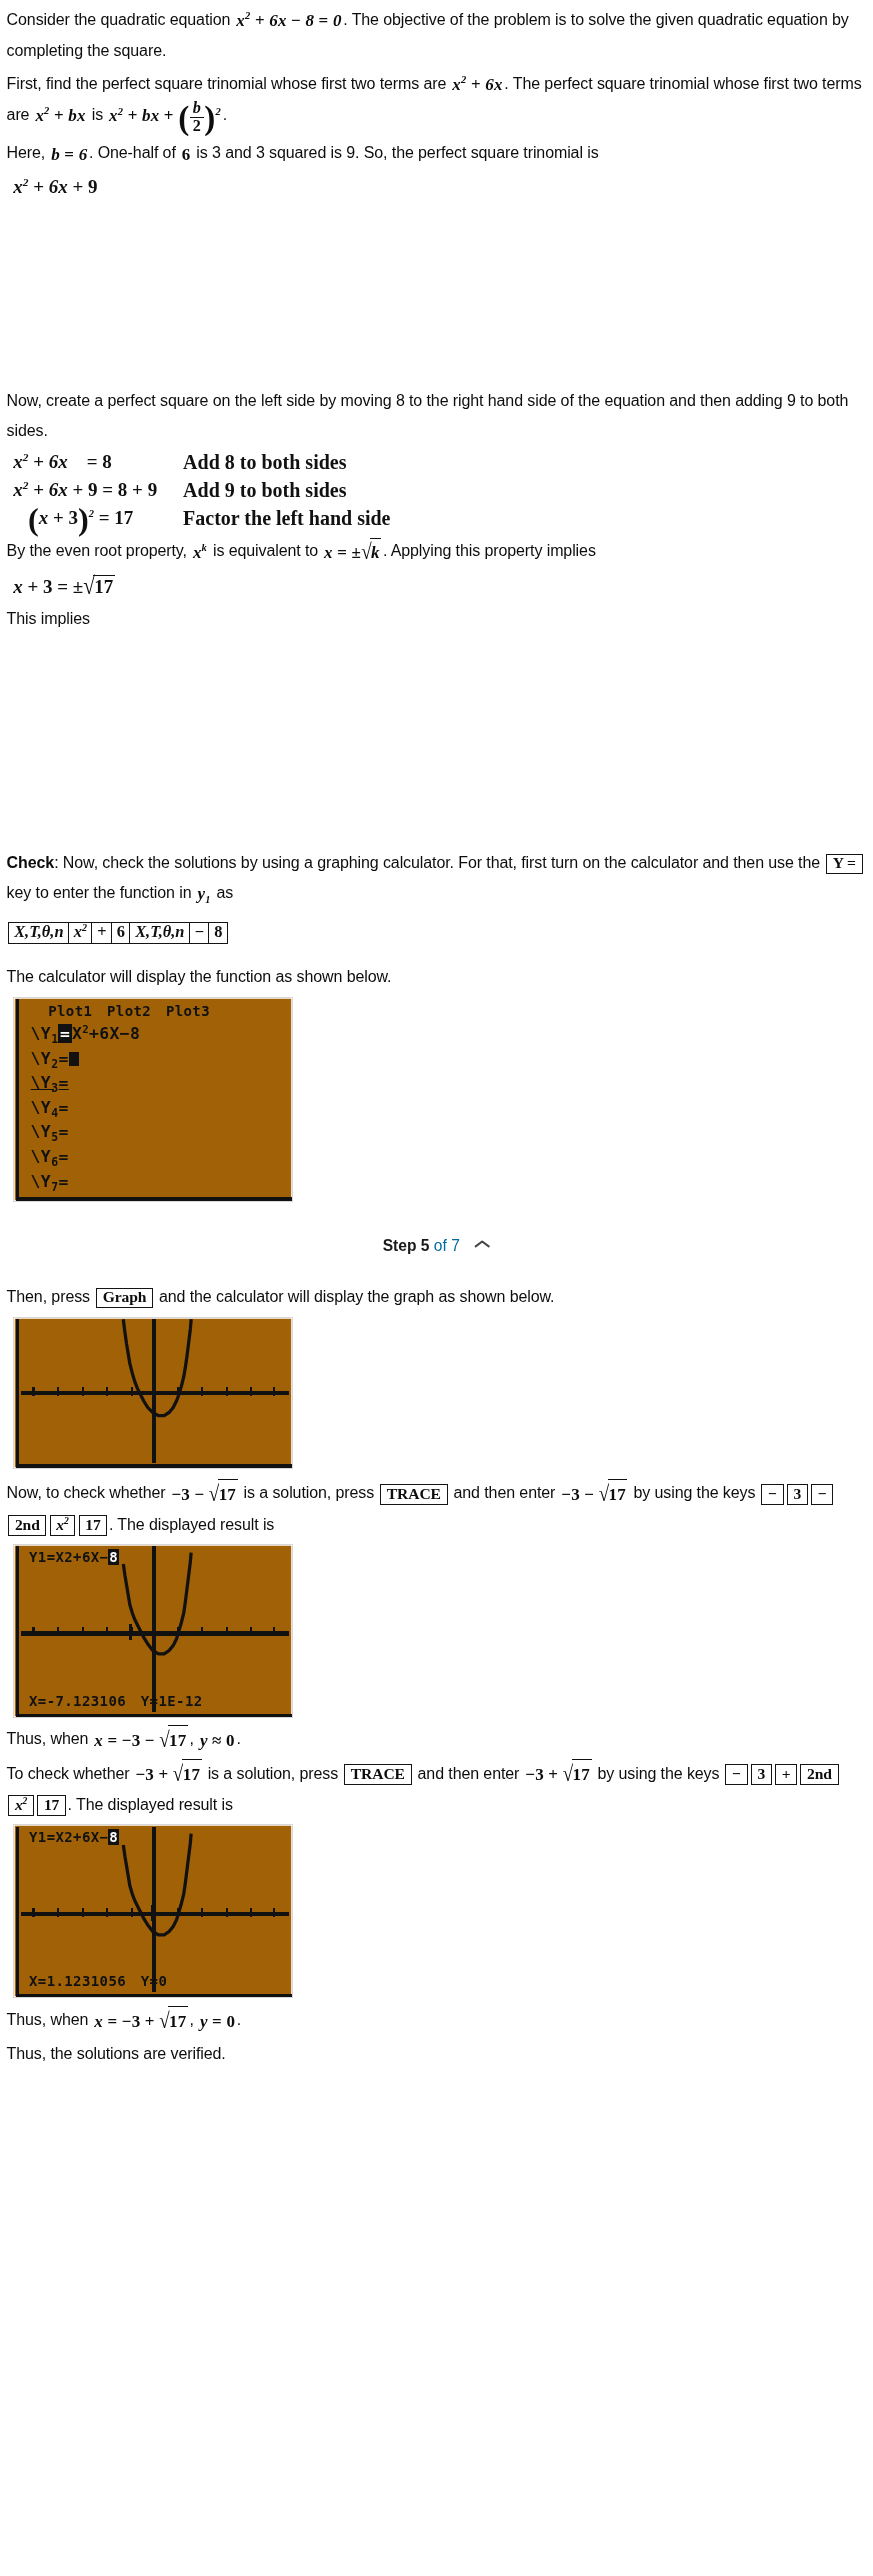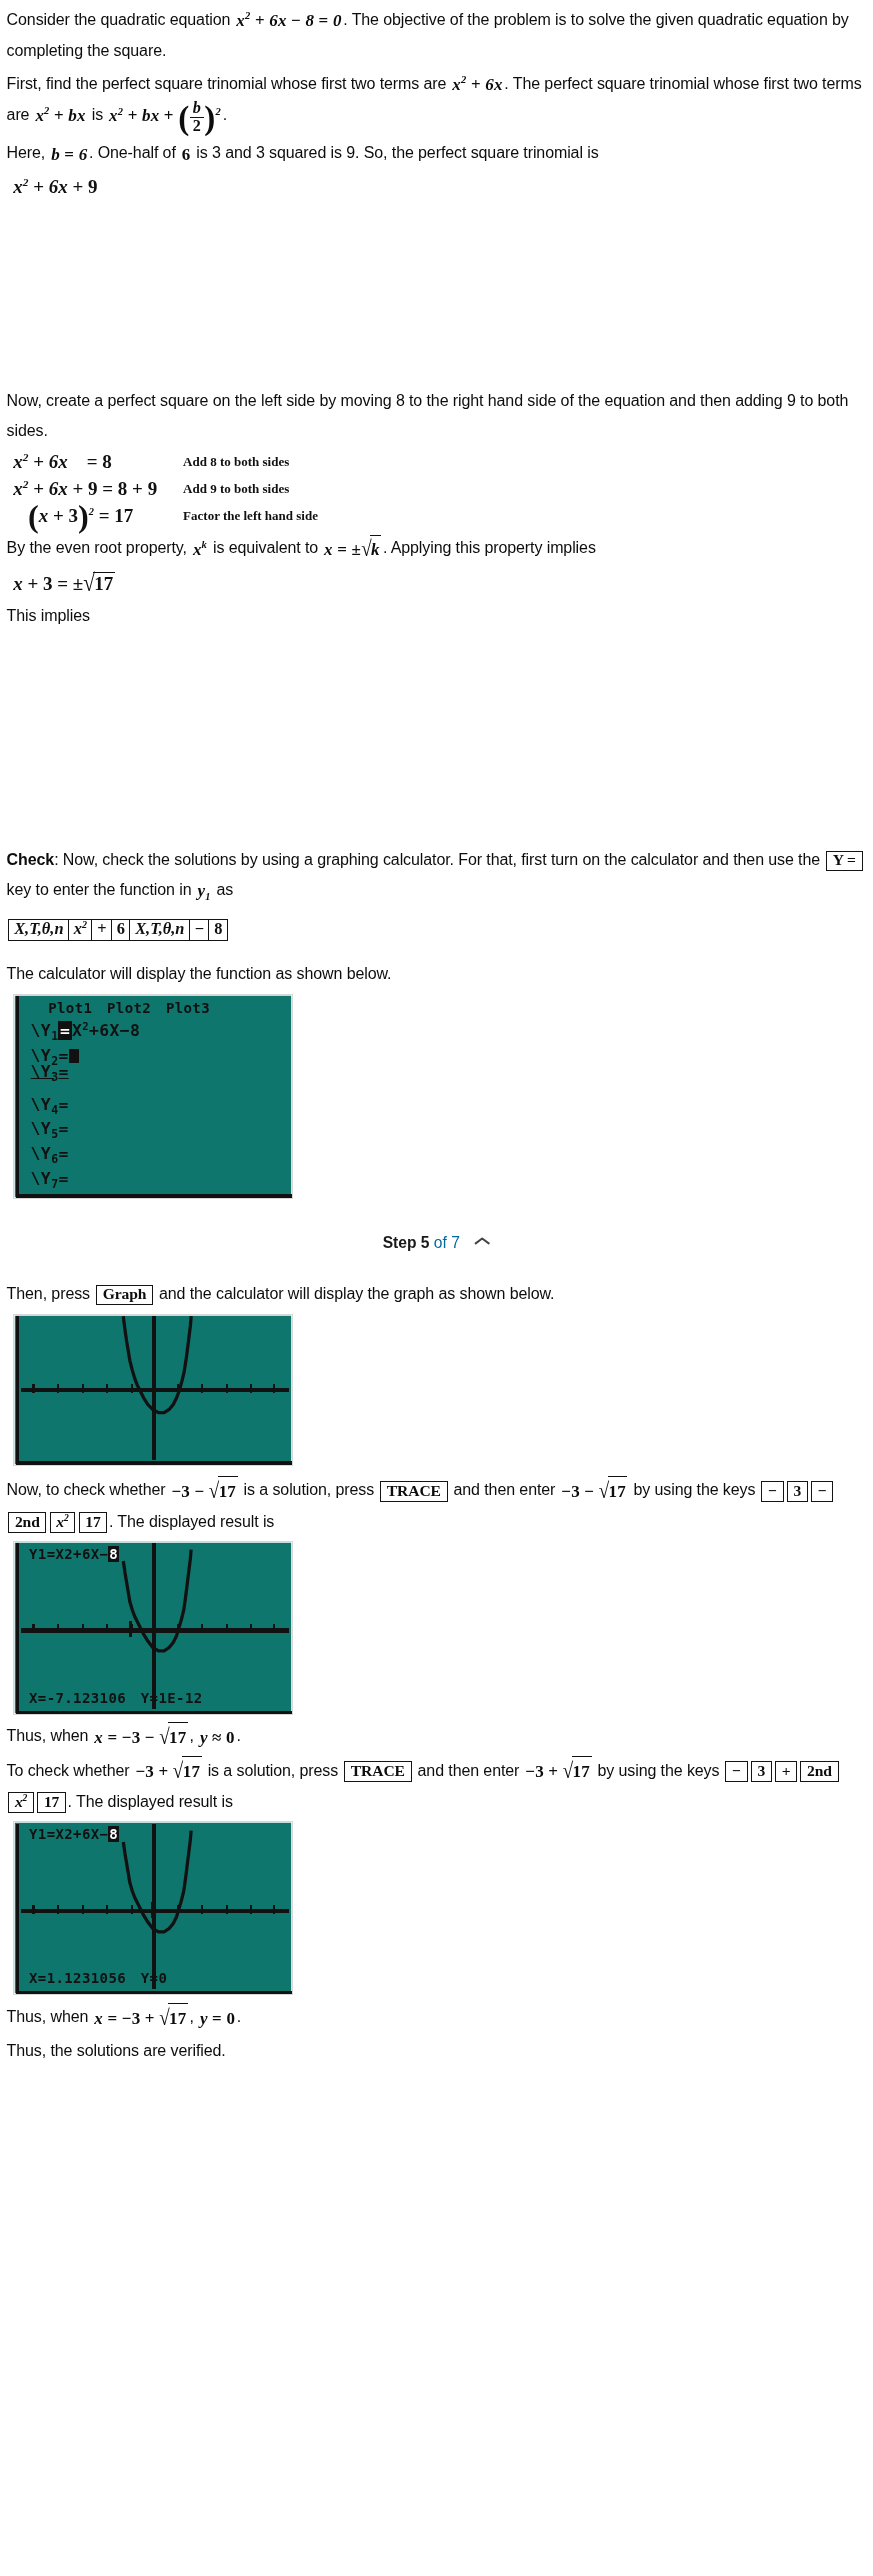"Add 8 to both sides" .eqtable td.note { font-size: 13px -> 20px }
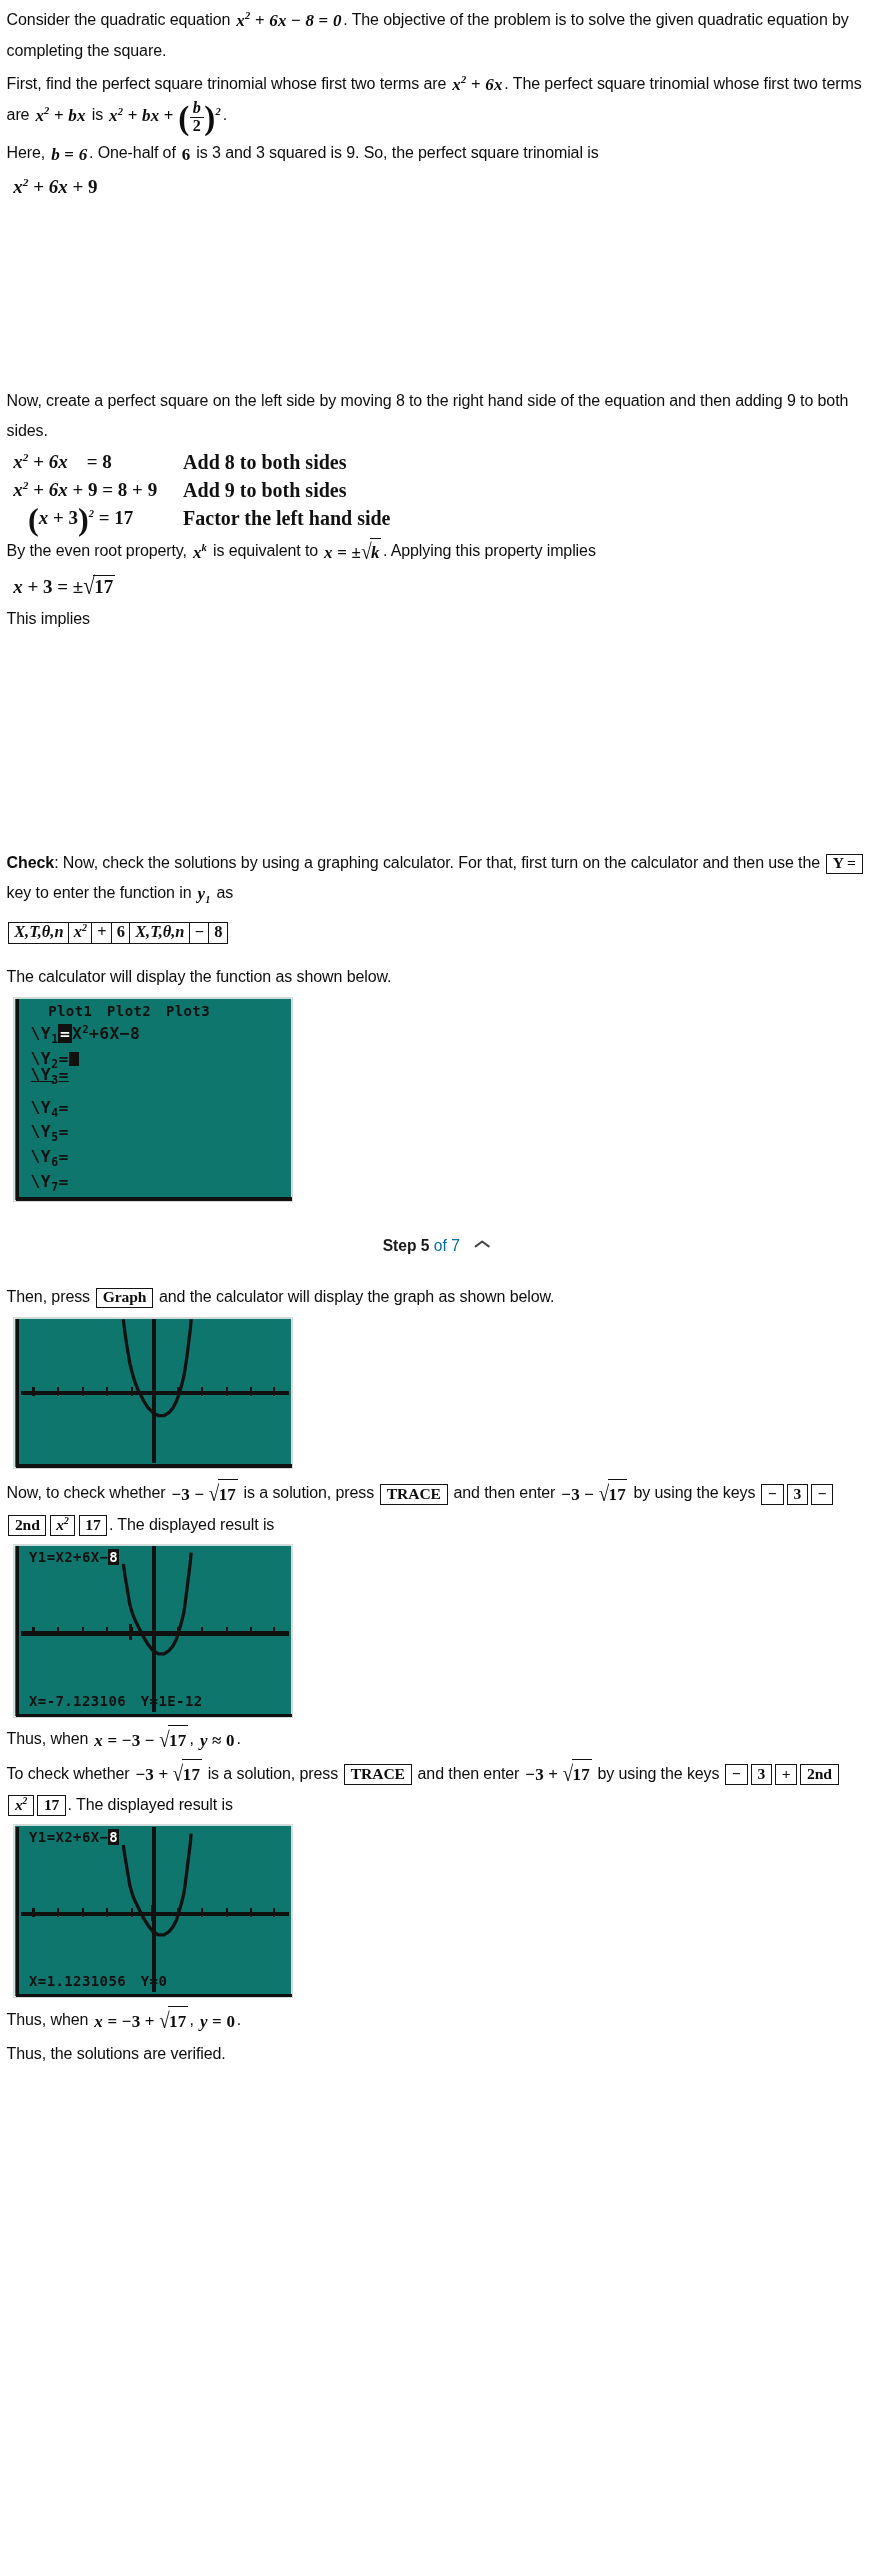"Plot1 Plot2 Plot3" .calc { background: #0f766e -> #a16207 }
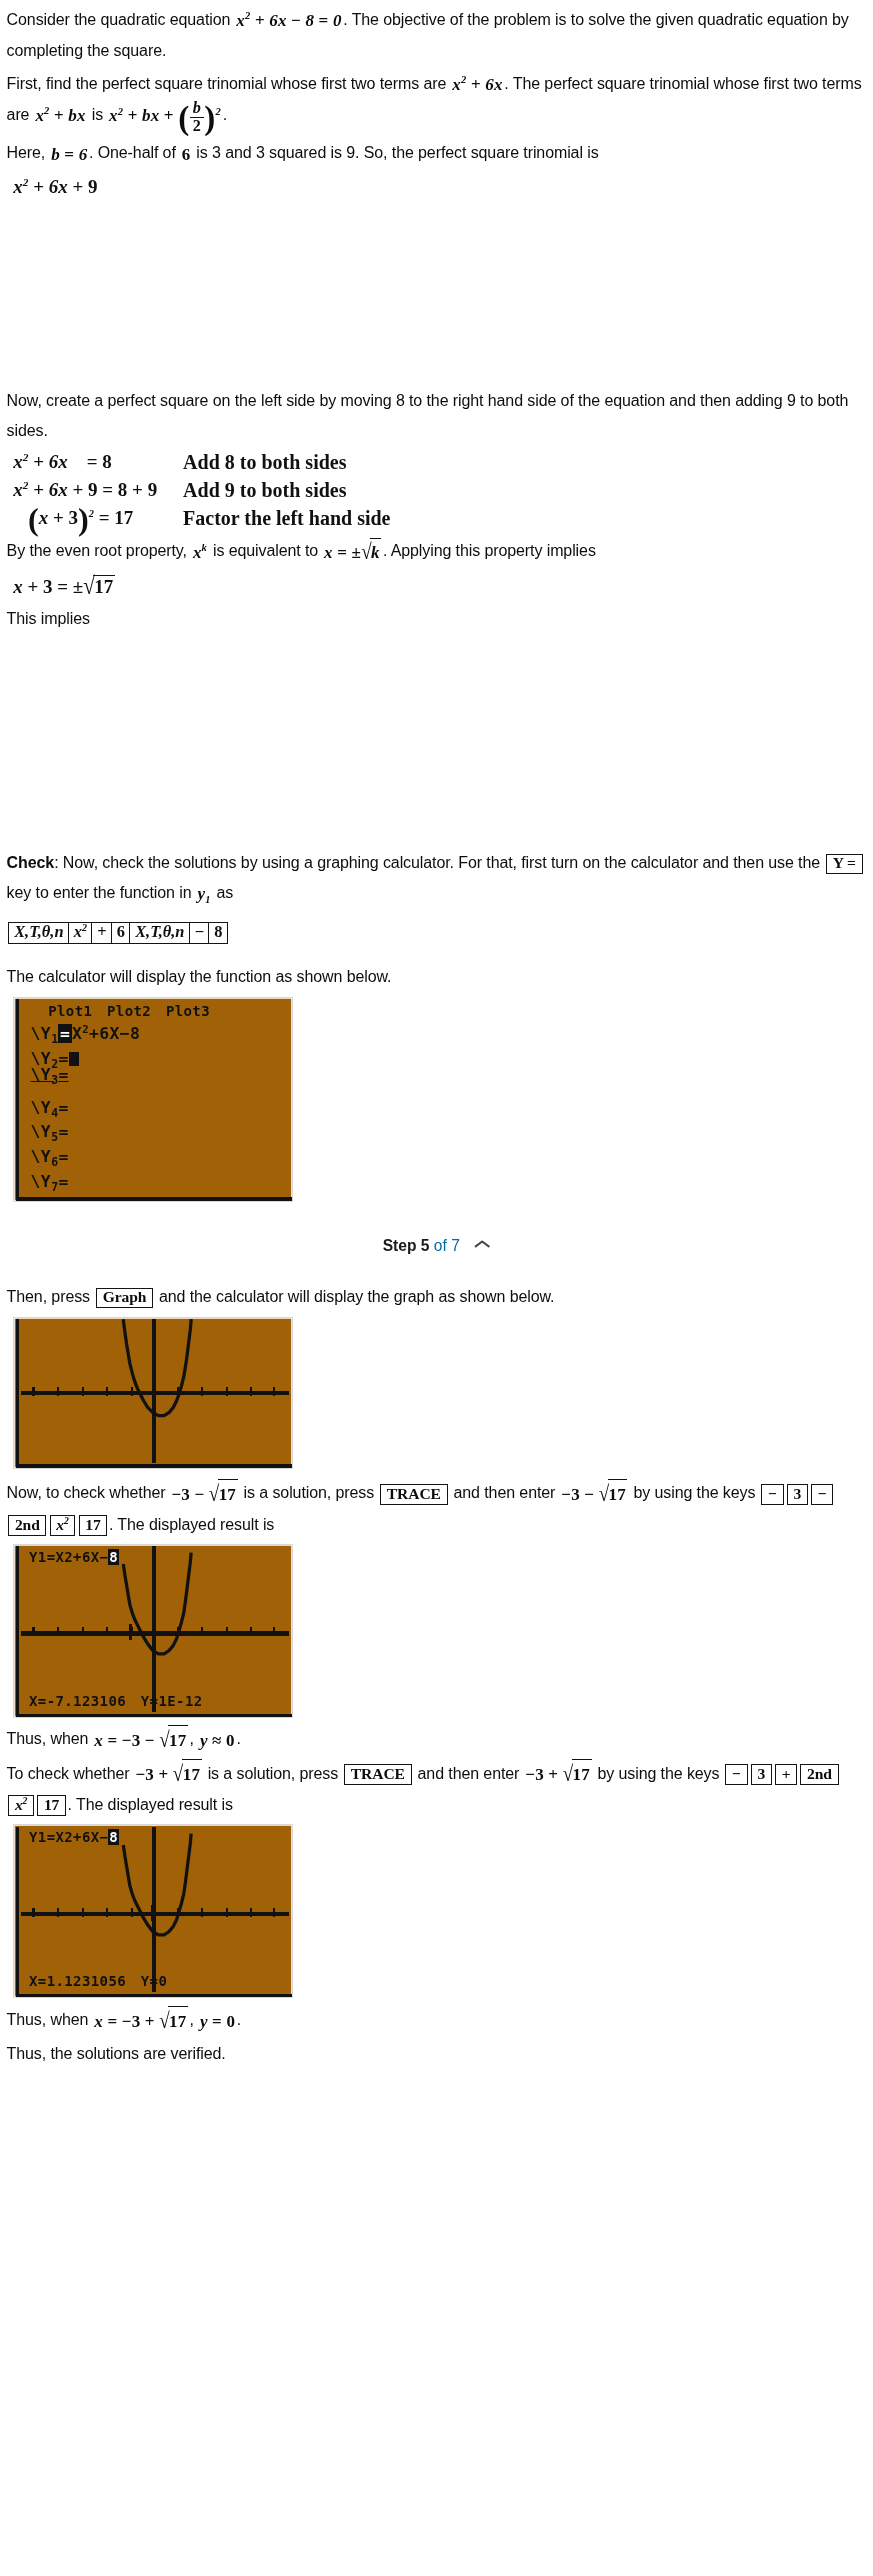"\Y3=" div.calcfont { top: 67px -> 75px }
